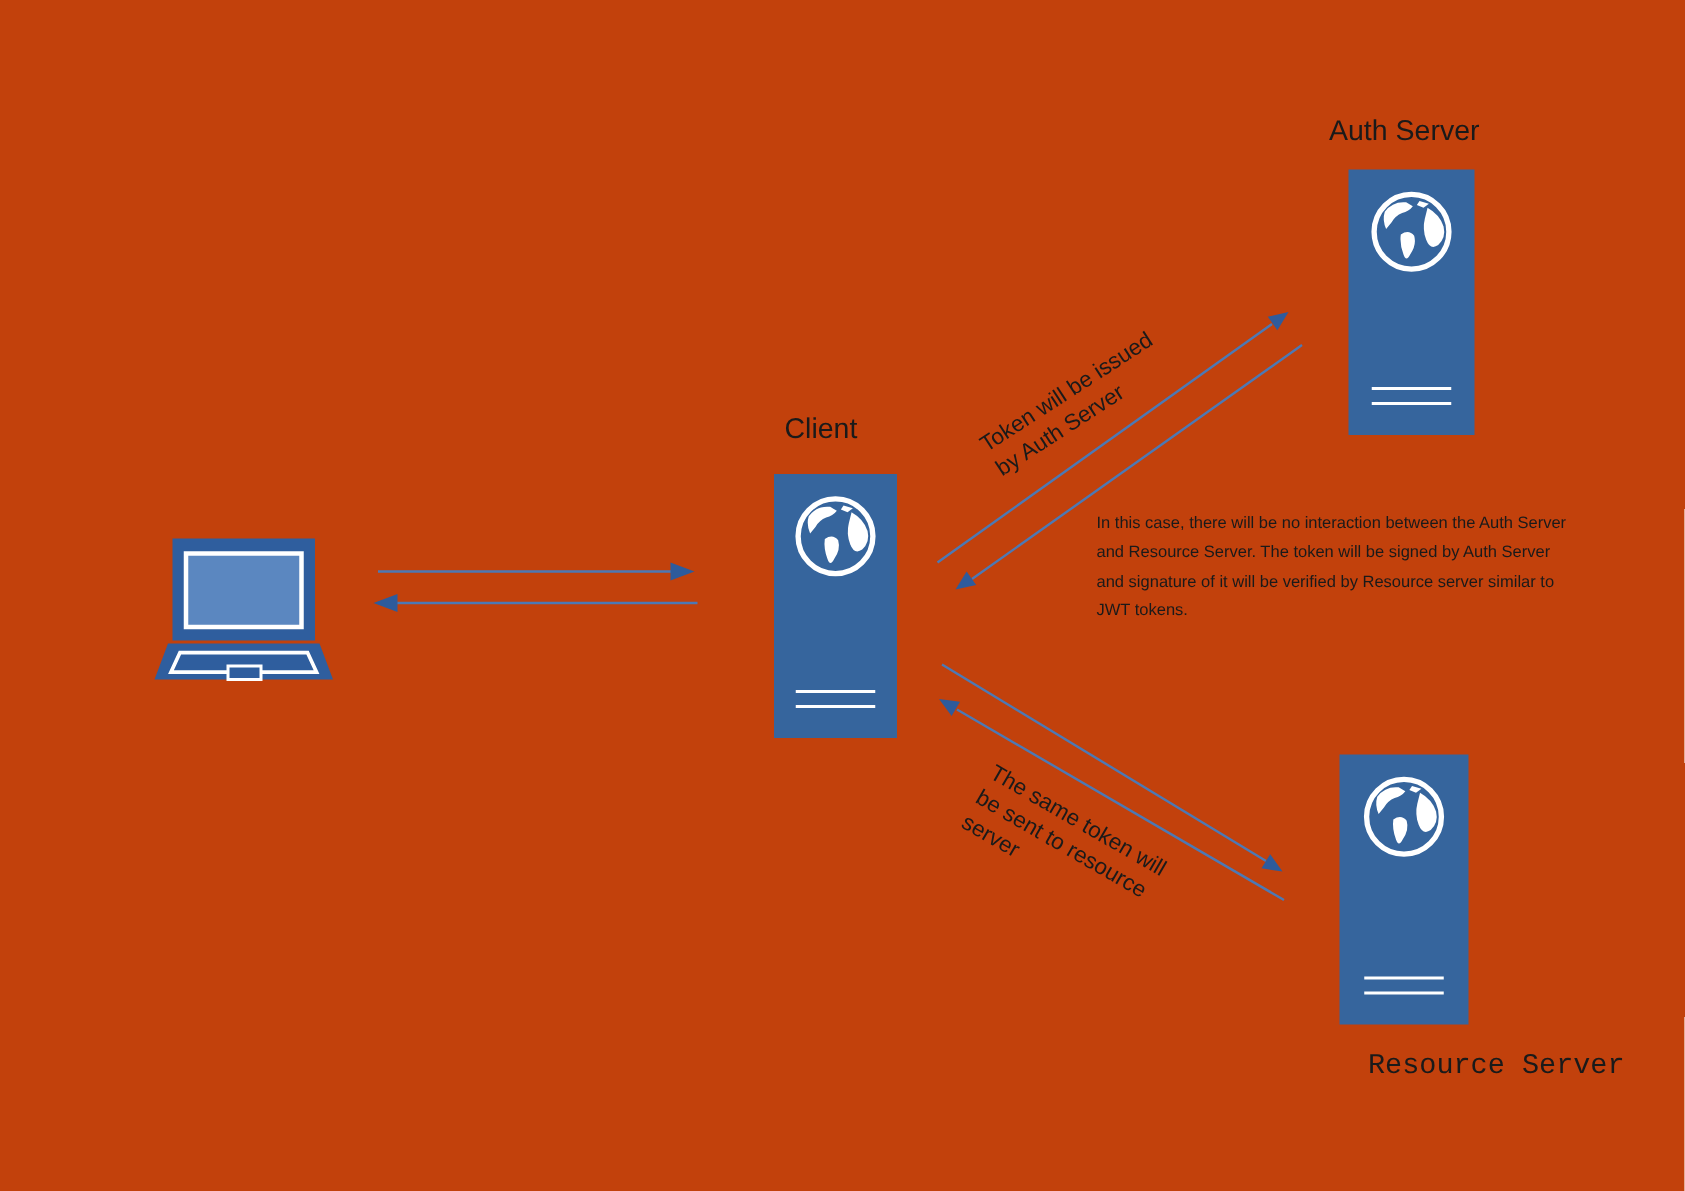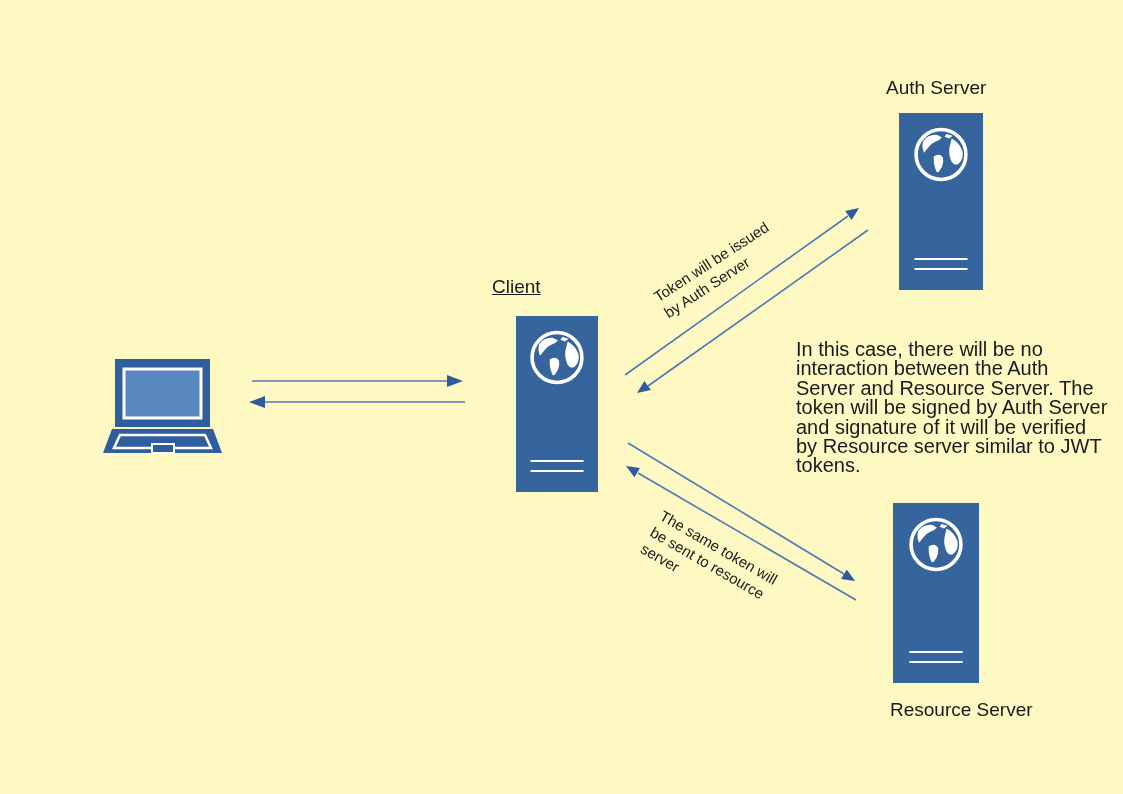"Auth Server" .canvas { background: #fef9c3 -> #c2410c }
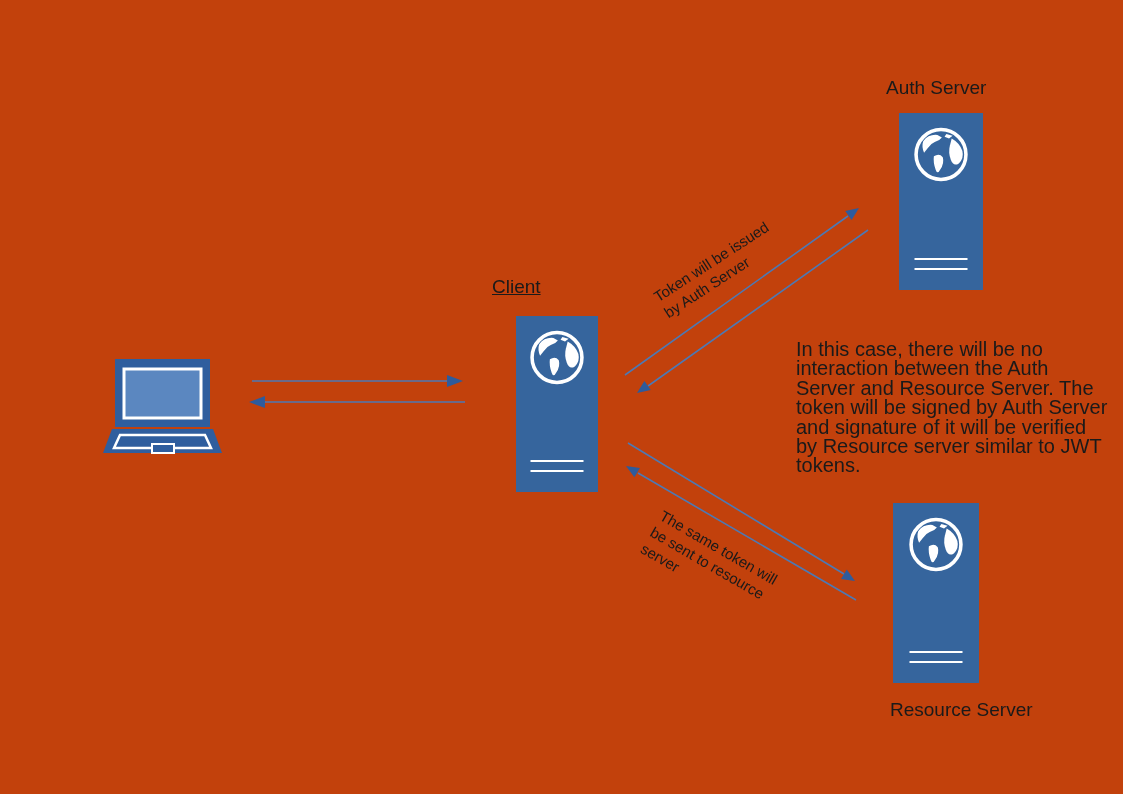"Client" #lbl-client { left: 492px -> 523px; text-decoration: underline -> none }
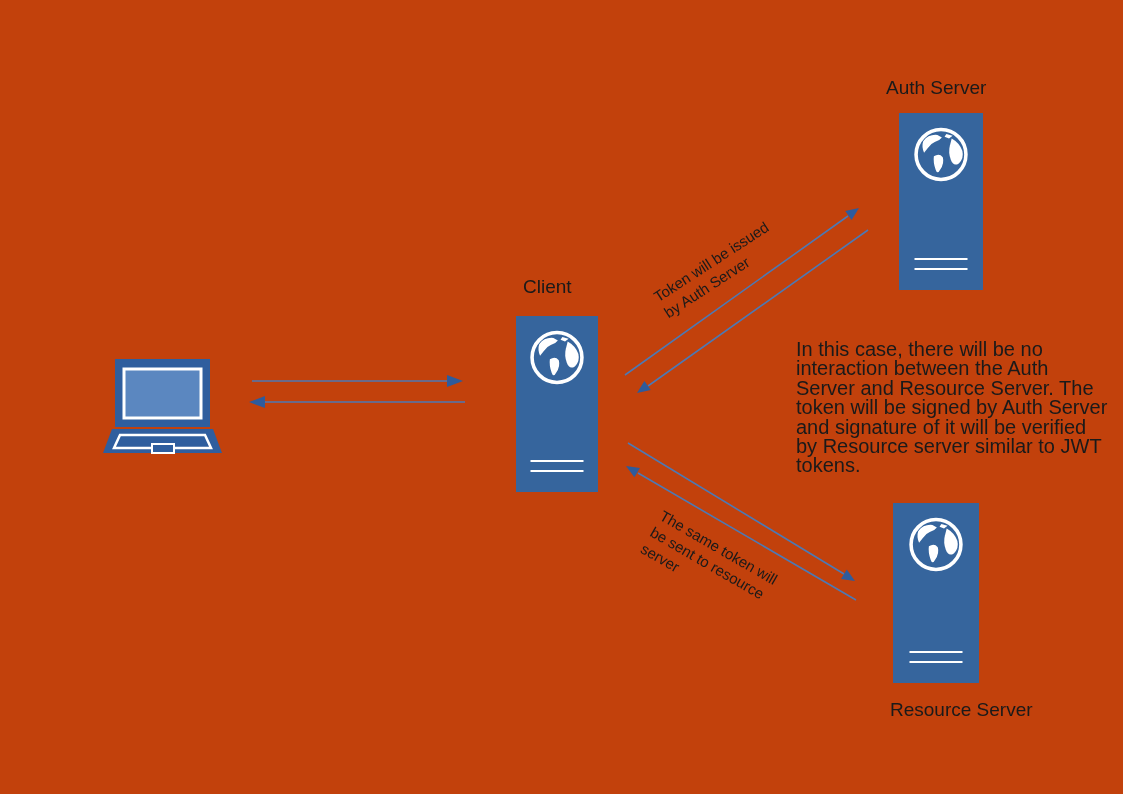"In this case, there will" #note { font-size: 20px -> 11px; left: 796px -> 731px }
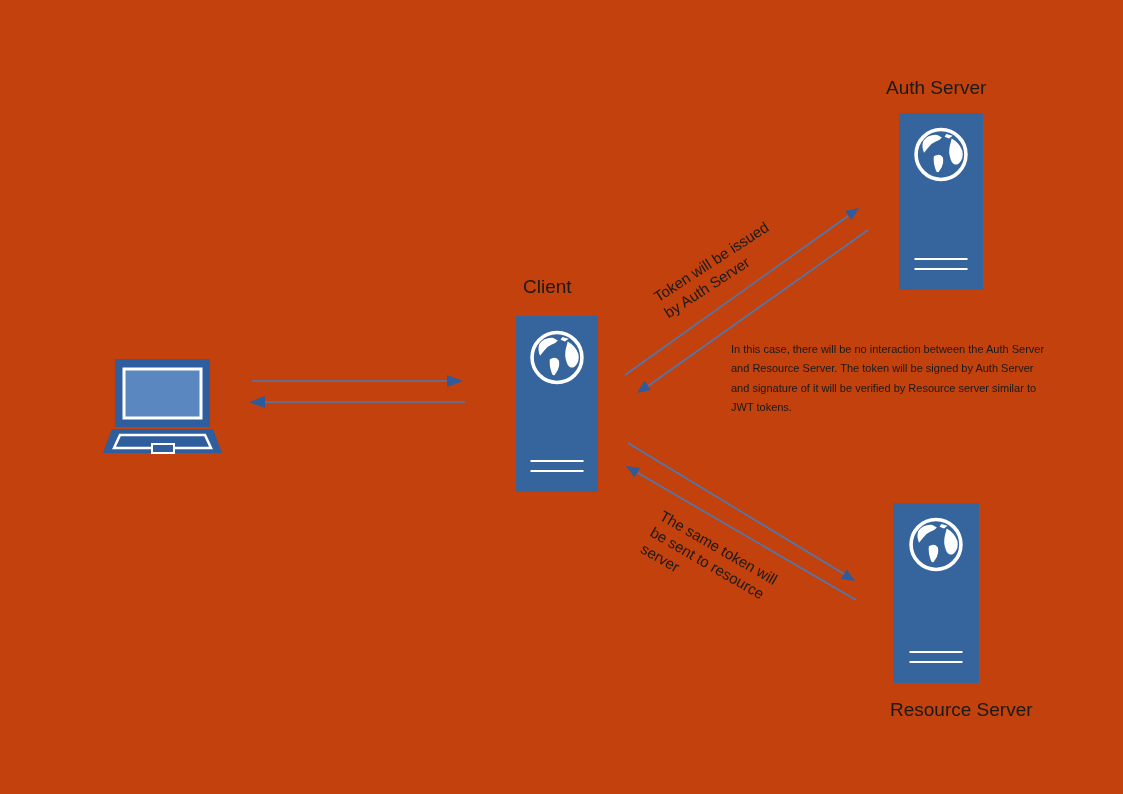"Resource Server" #lbl-resource { font-family: none -> Liberation Mono, monospace; left: 890px -> 912px }
